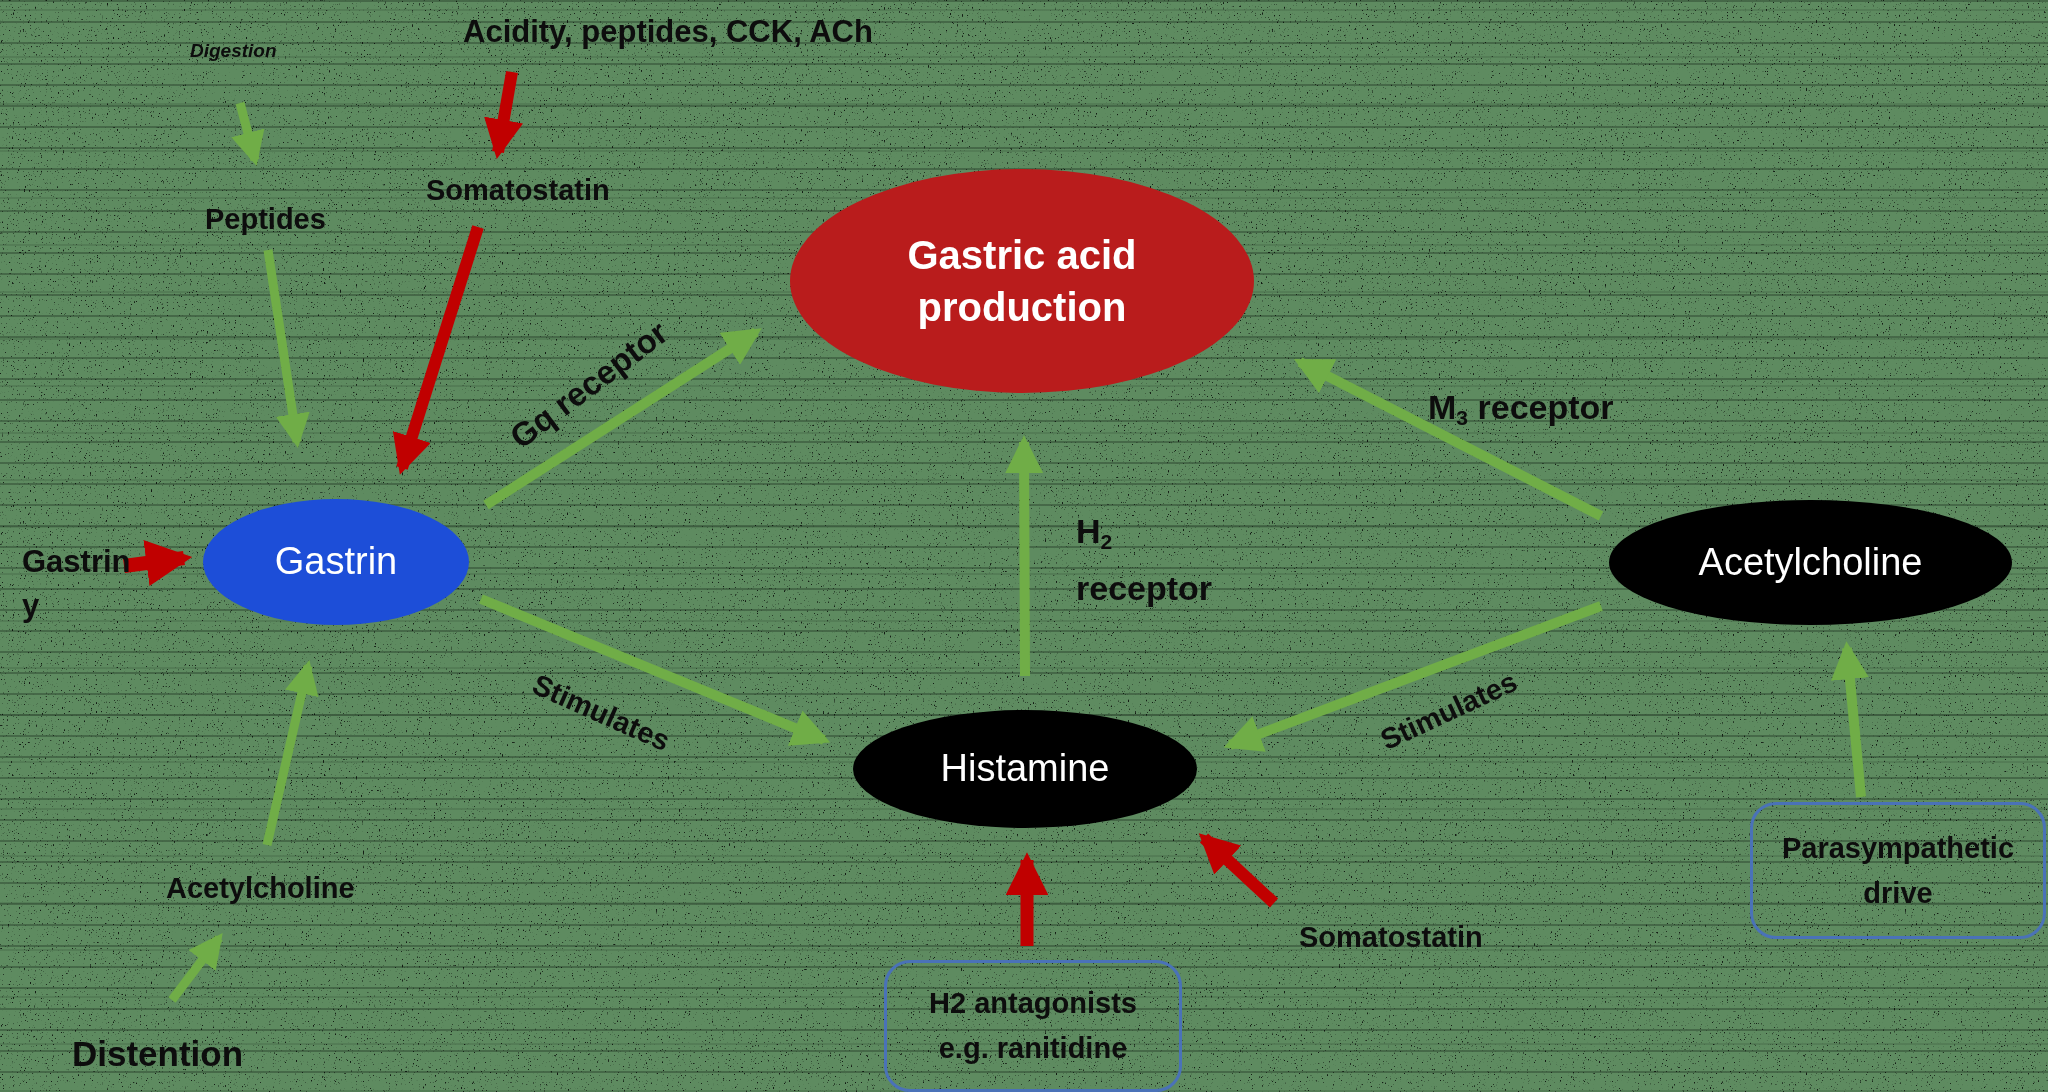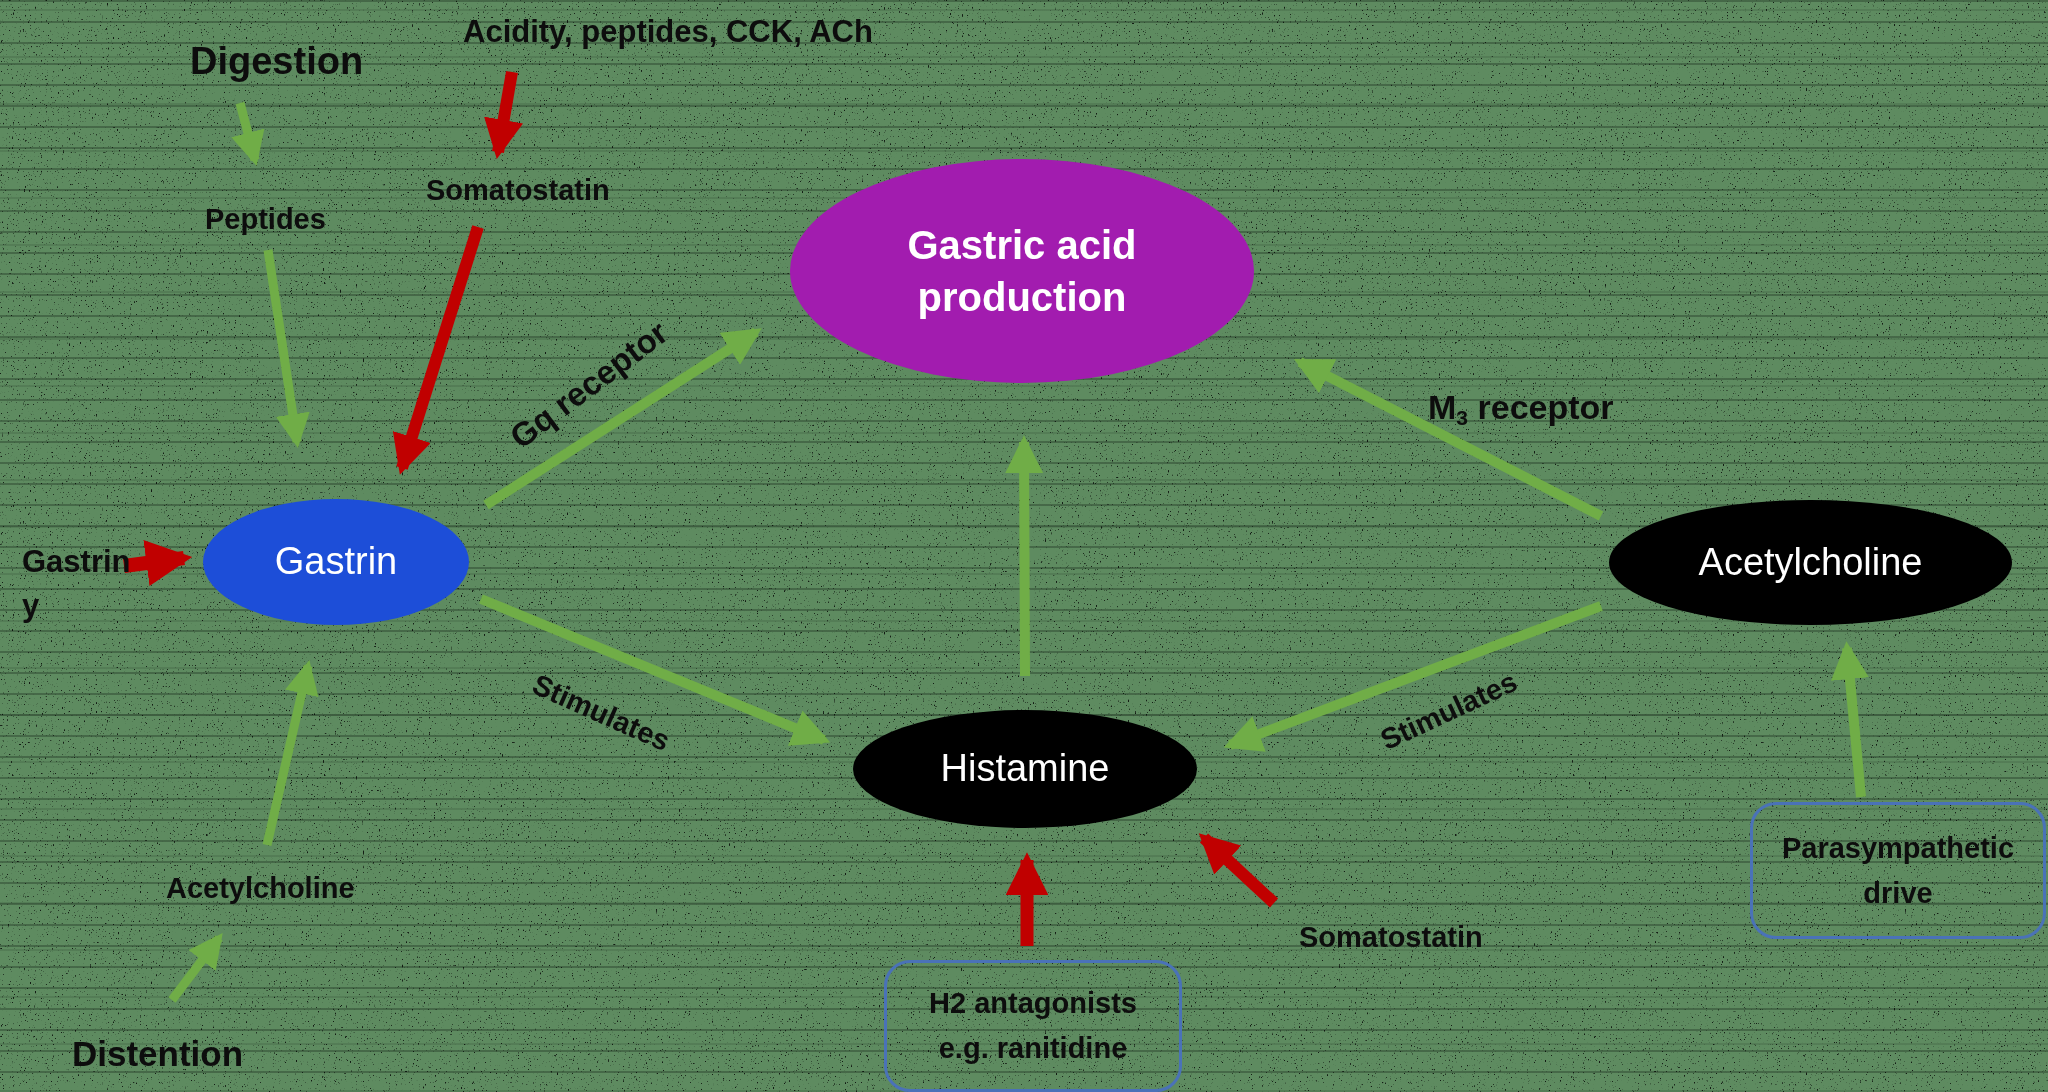"Digestion" div.lbl { font-size: 38px -> 19px; font-style: none -> italic }
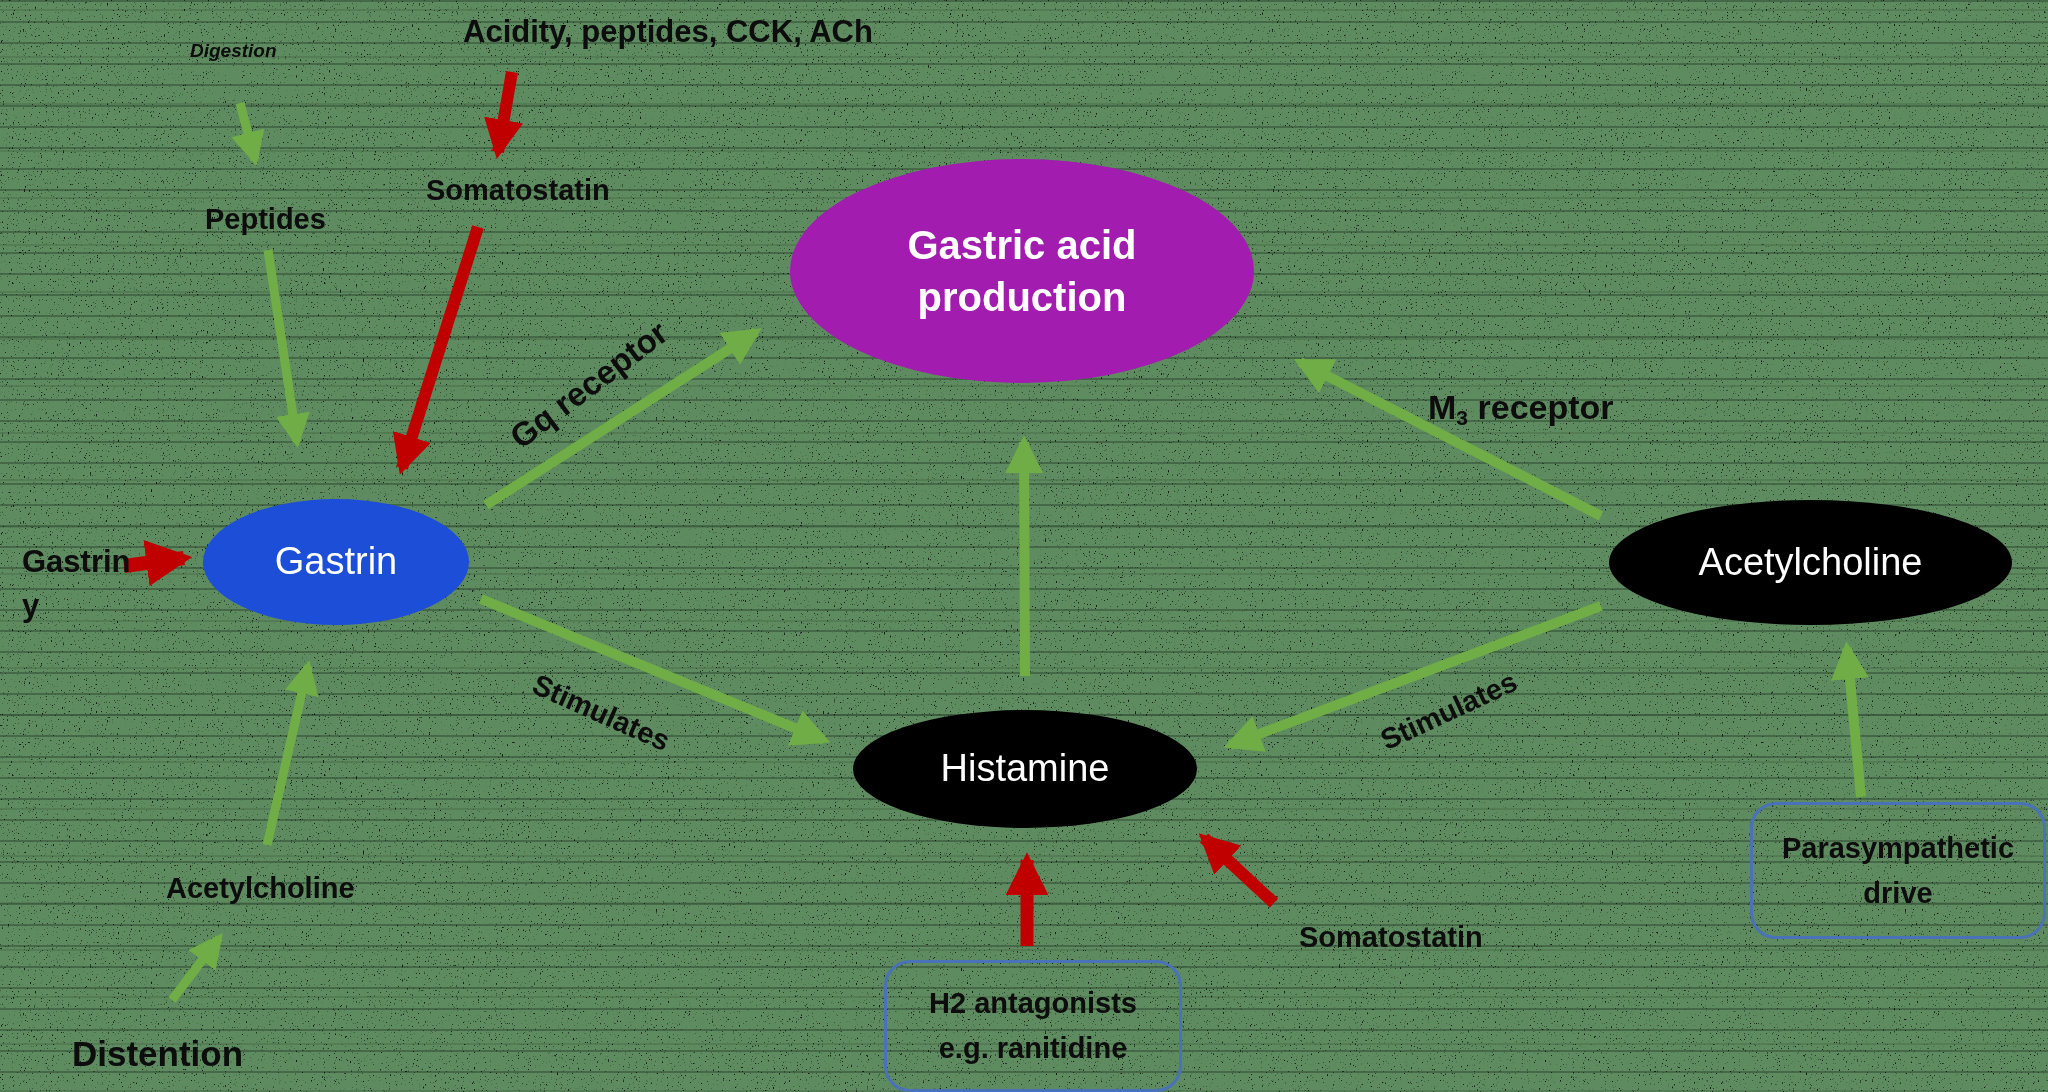"Gastric acid" div.node { background: #a21caf -> #b91c1c; top: 159px -> 169px }
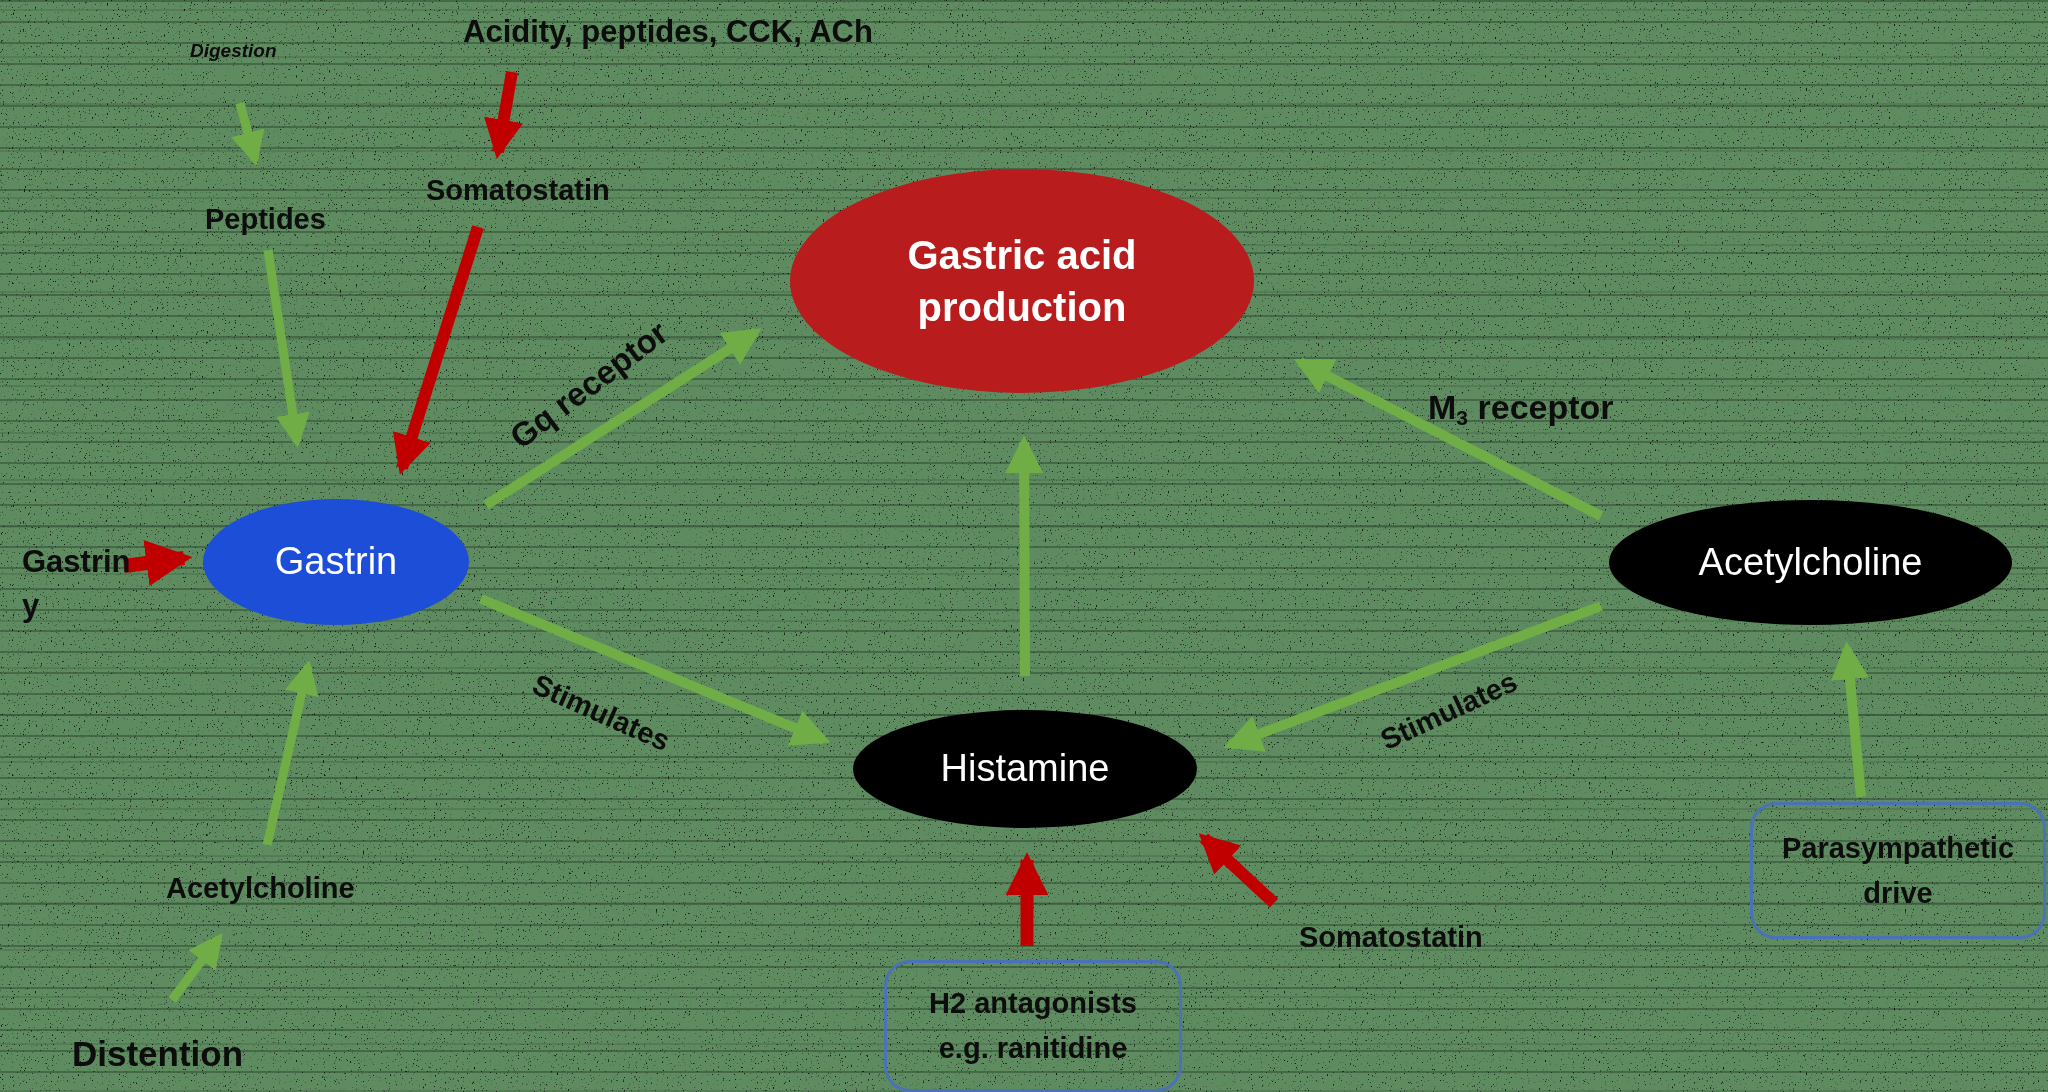"H2" div.lbl { html: none -> <div> <div><span>H</span><sub>2</sub></div> <div>receptor</div> </div> }
